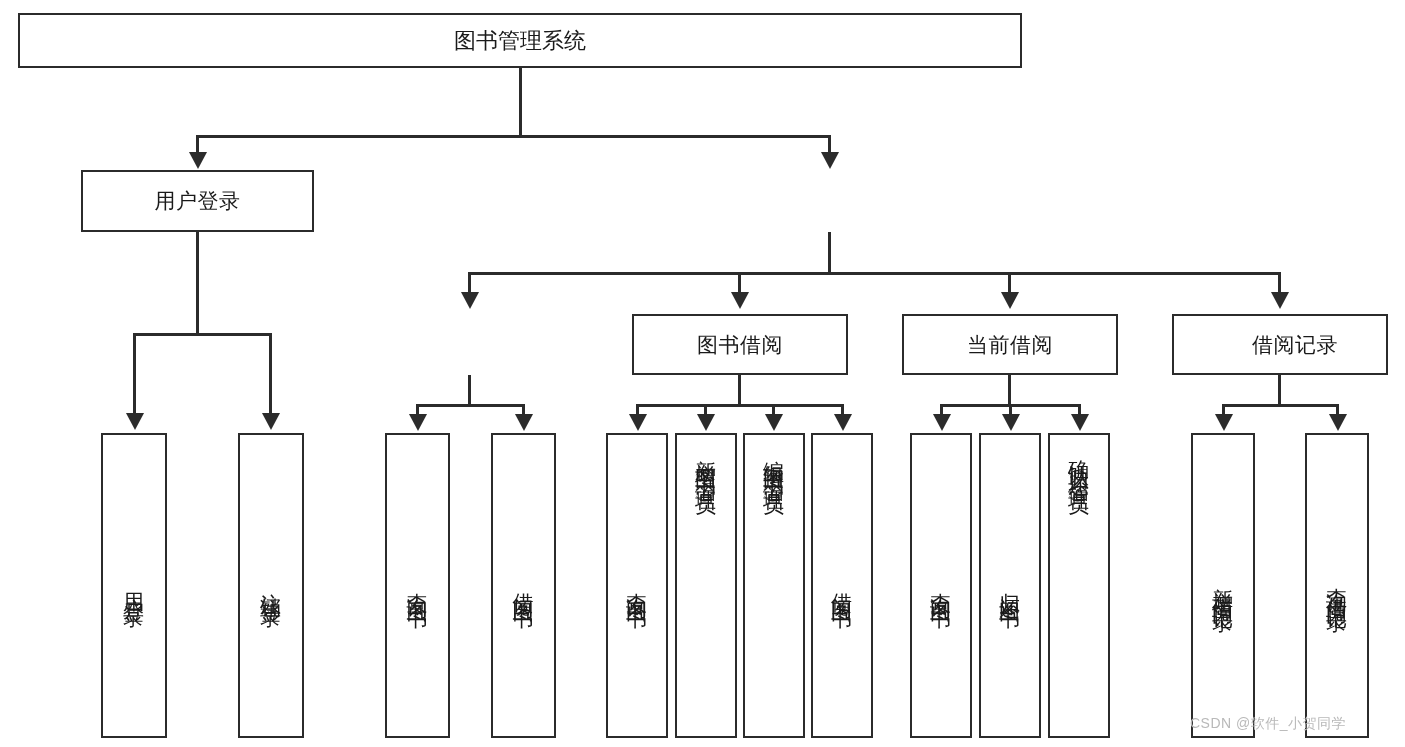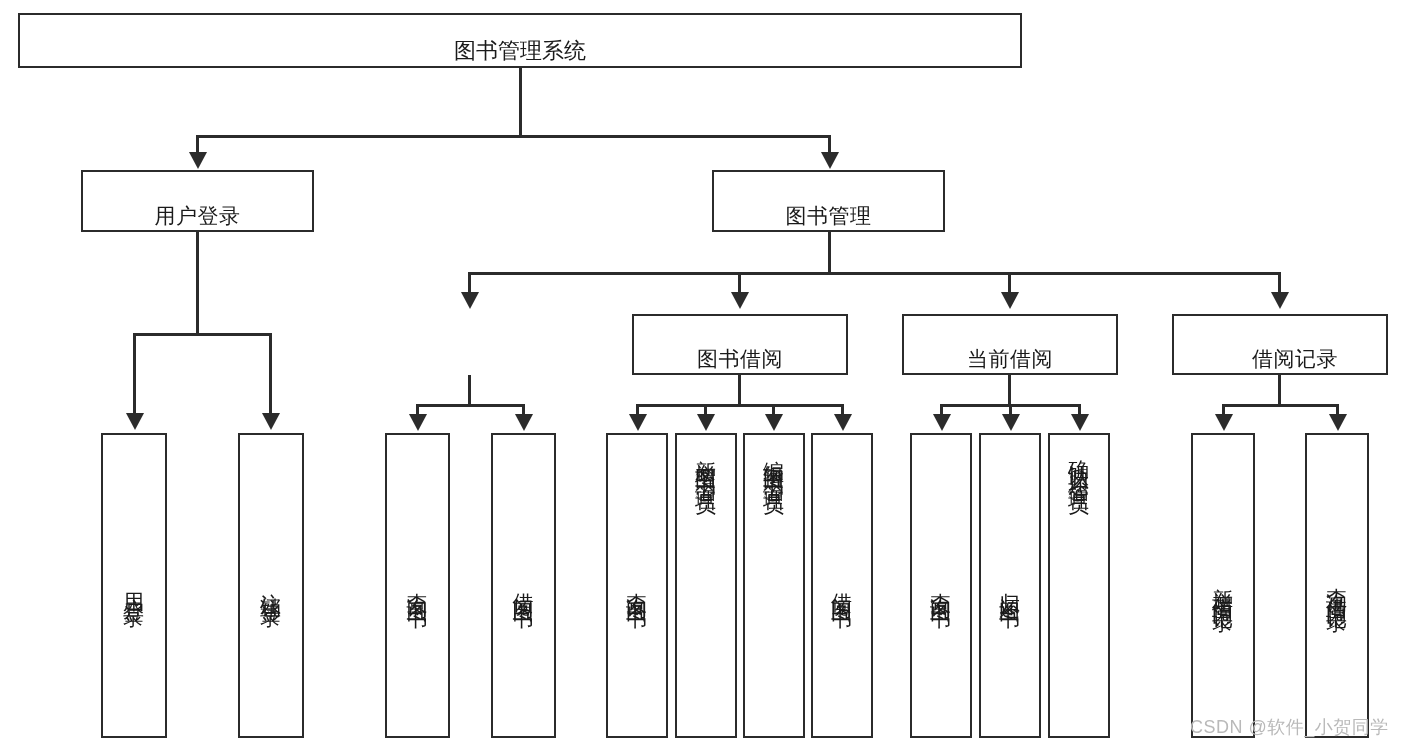"图书管理系统" .node { align-items: flex-end -> center }
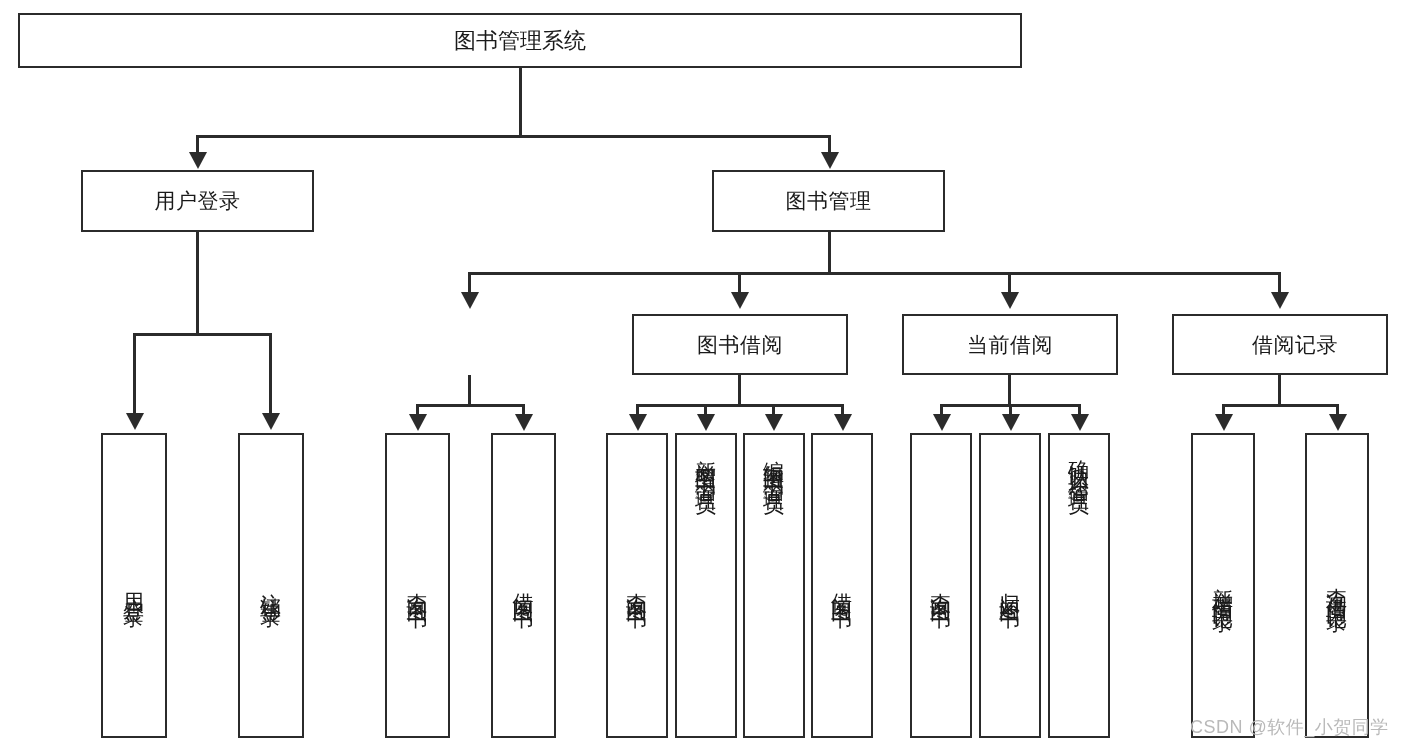"图书管理" div.node { html: <div> <span>图书管理</span> </div> -> none }
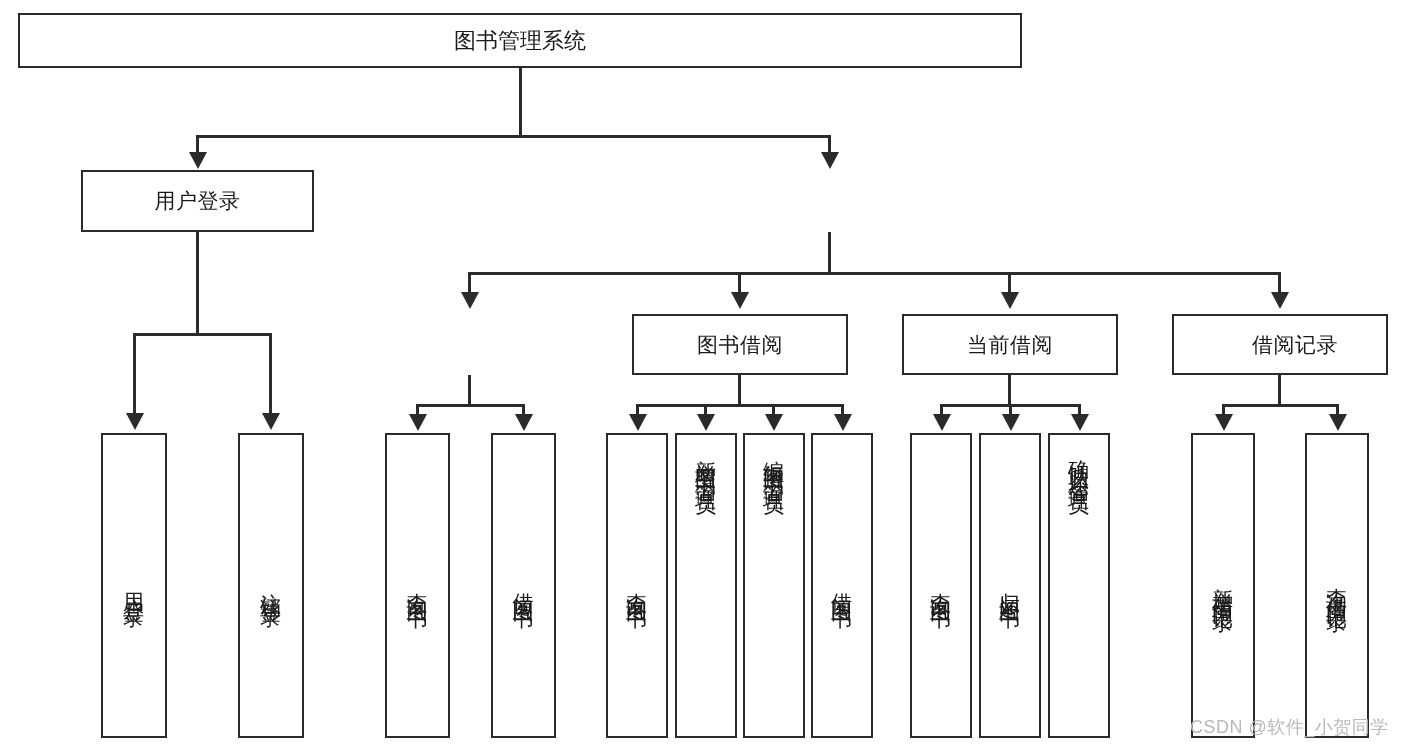"CSDN @软件_小贺同学" .watermark { font-size: 18px -> 14px }
